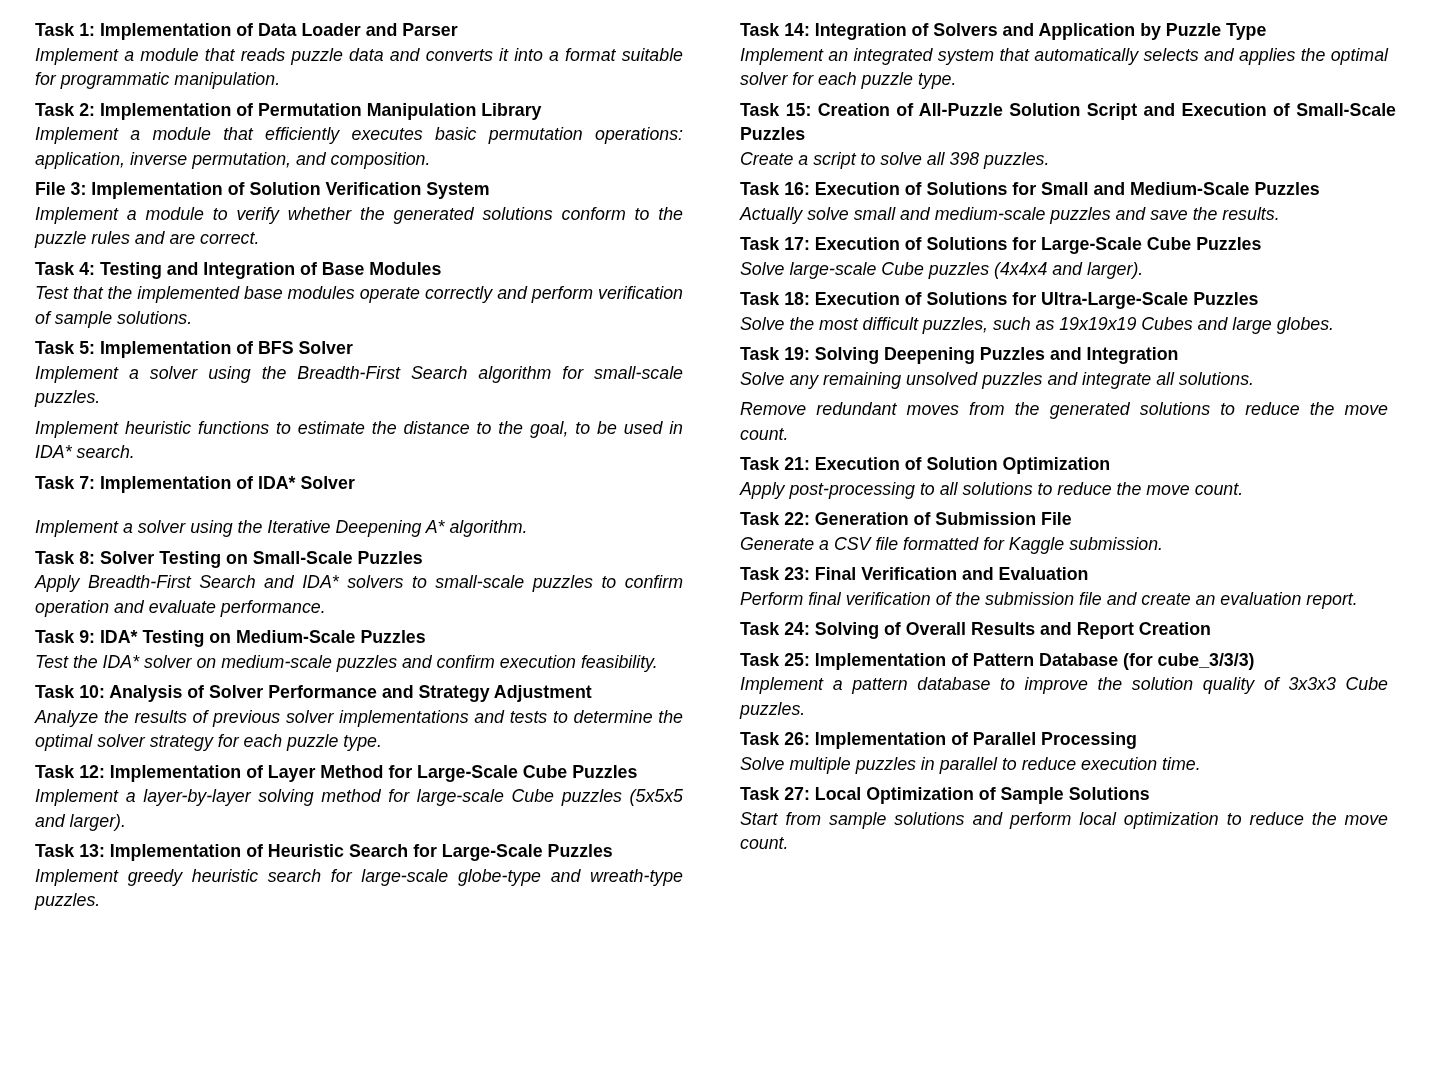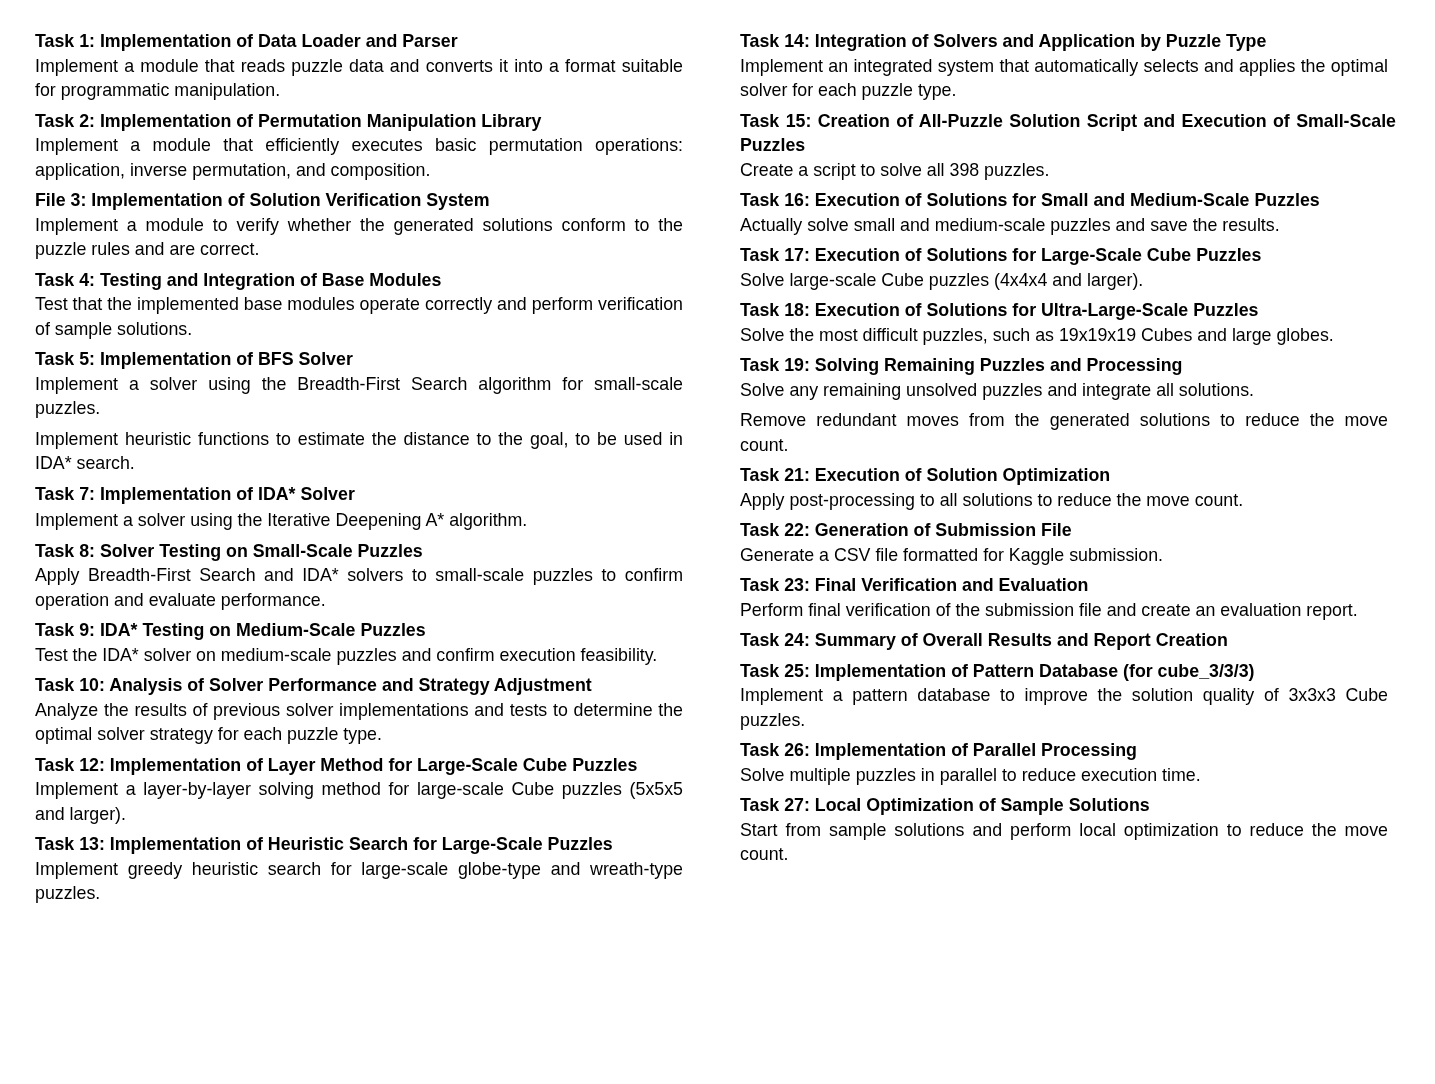"Task 1: Implementation of Data" .page { padding: 29px 0 0 35px -> 18px 0 0 35px }
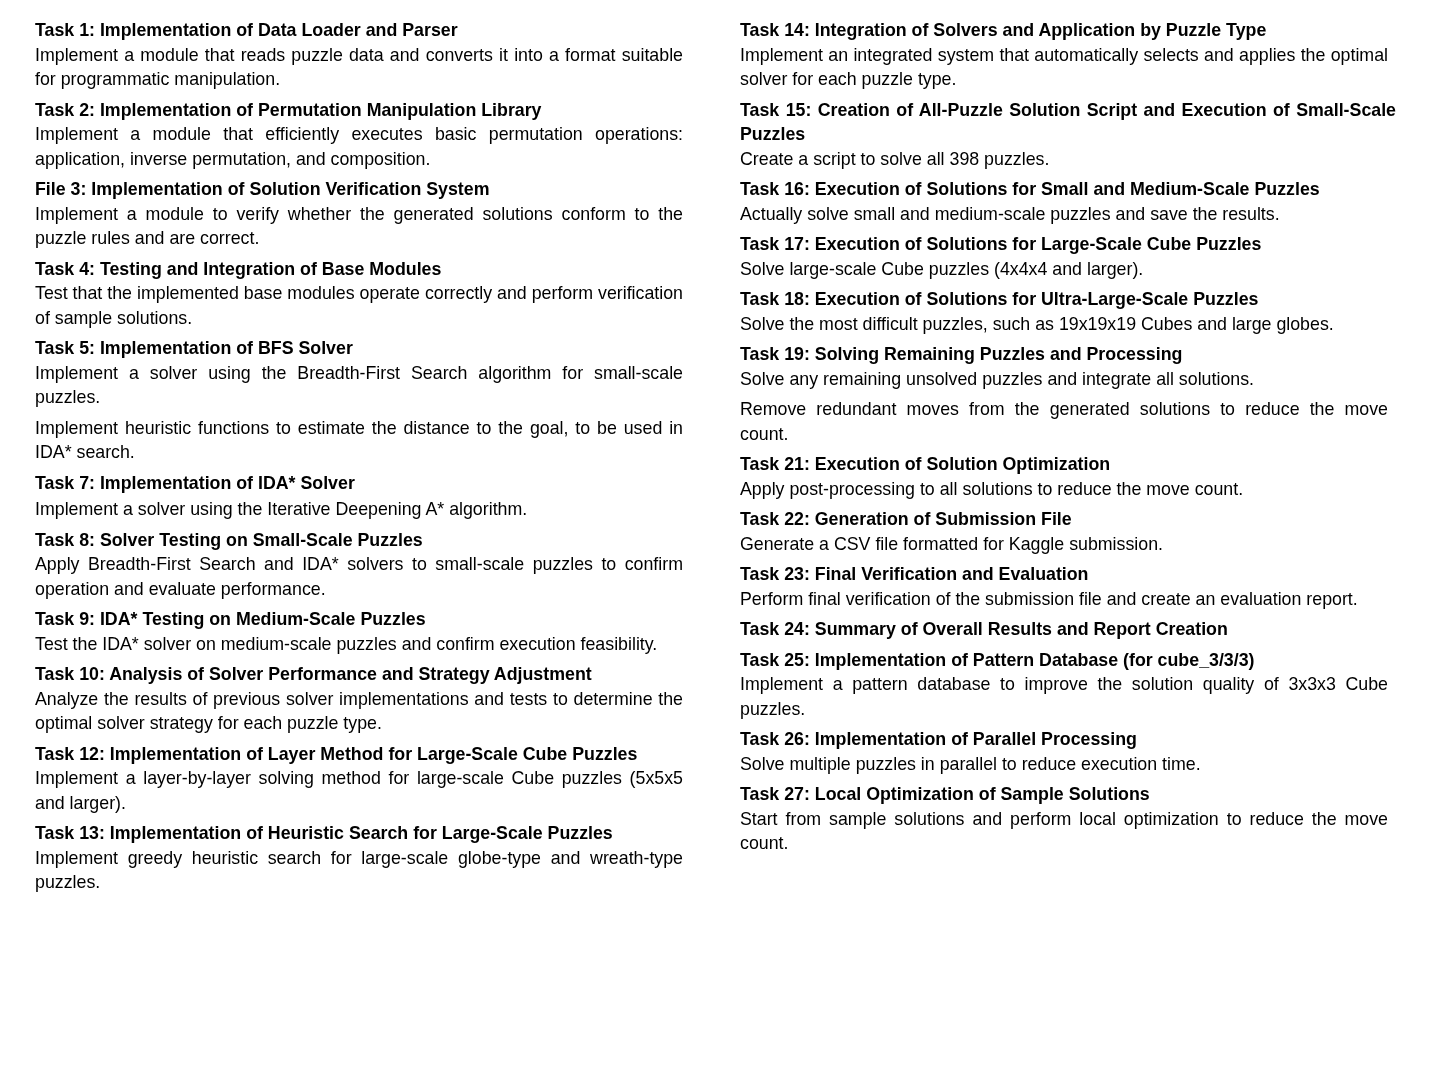"Implement a module that reads" .task-desc { font-style: none -> italic }
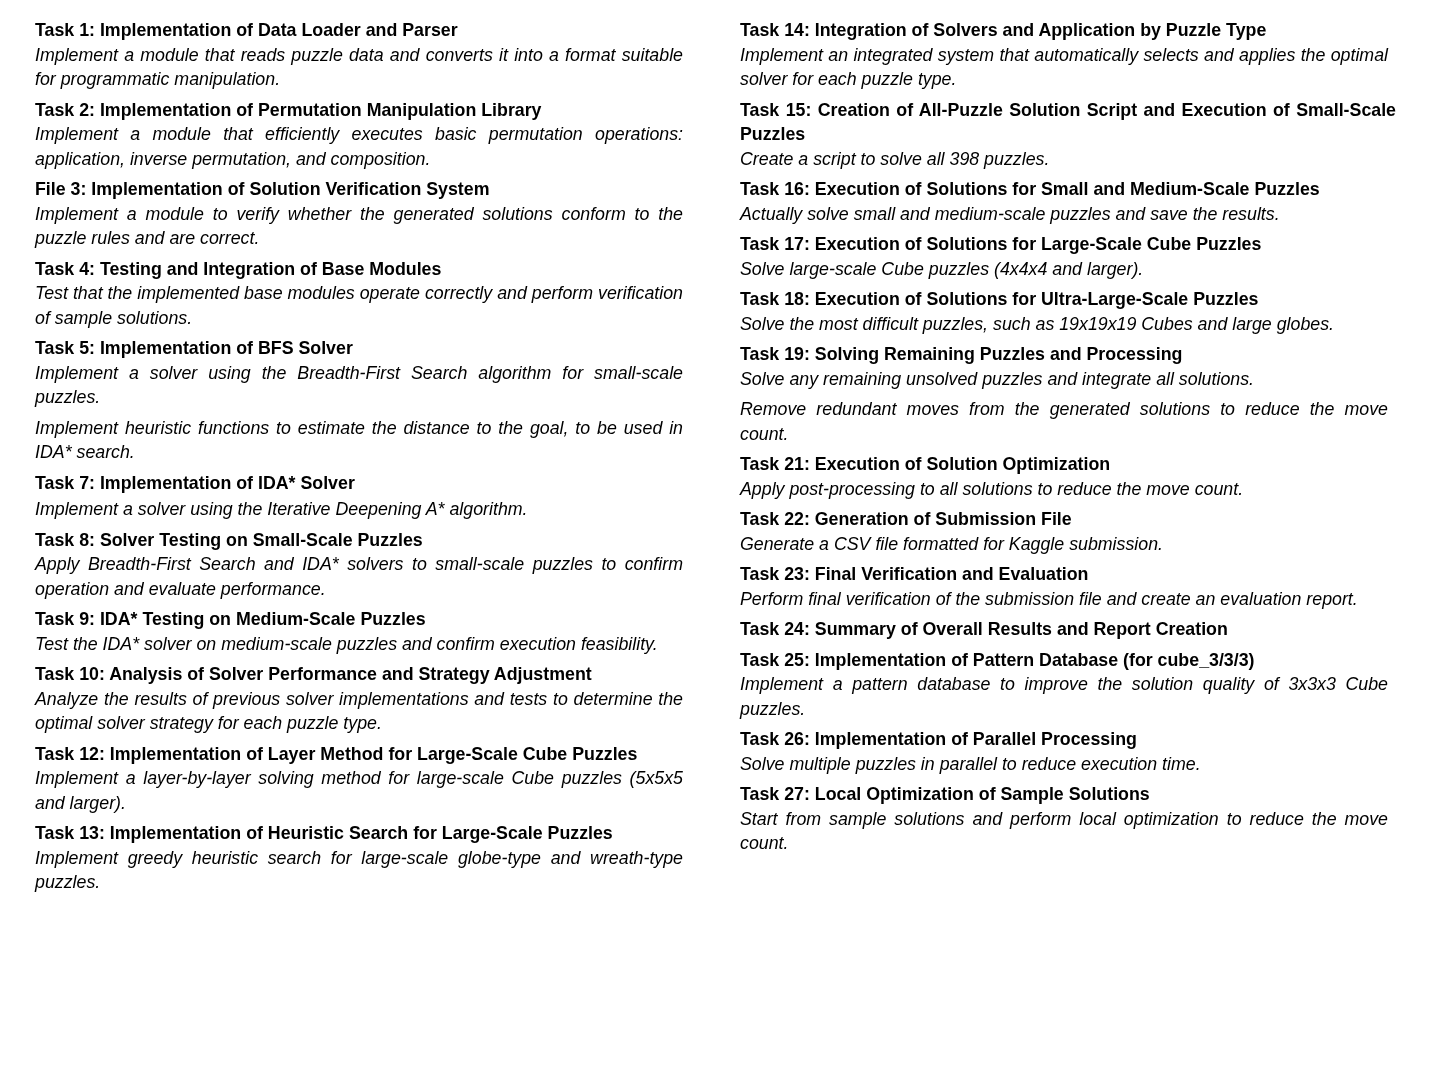"Task 19: Solving Remaining Puzzles" p.task-title { text: Remaining Puzzles and Processing -> Deepening Puzzles and Integration }
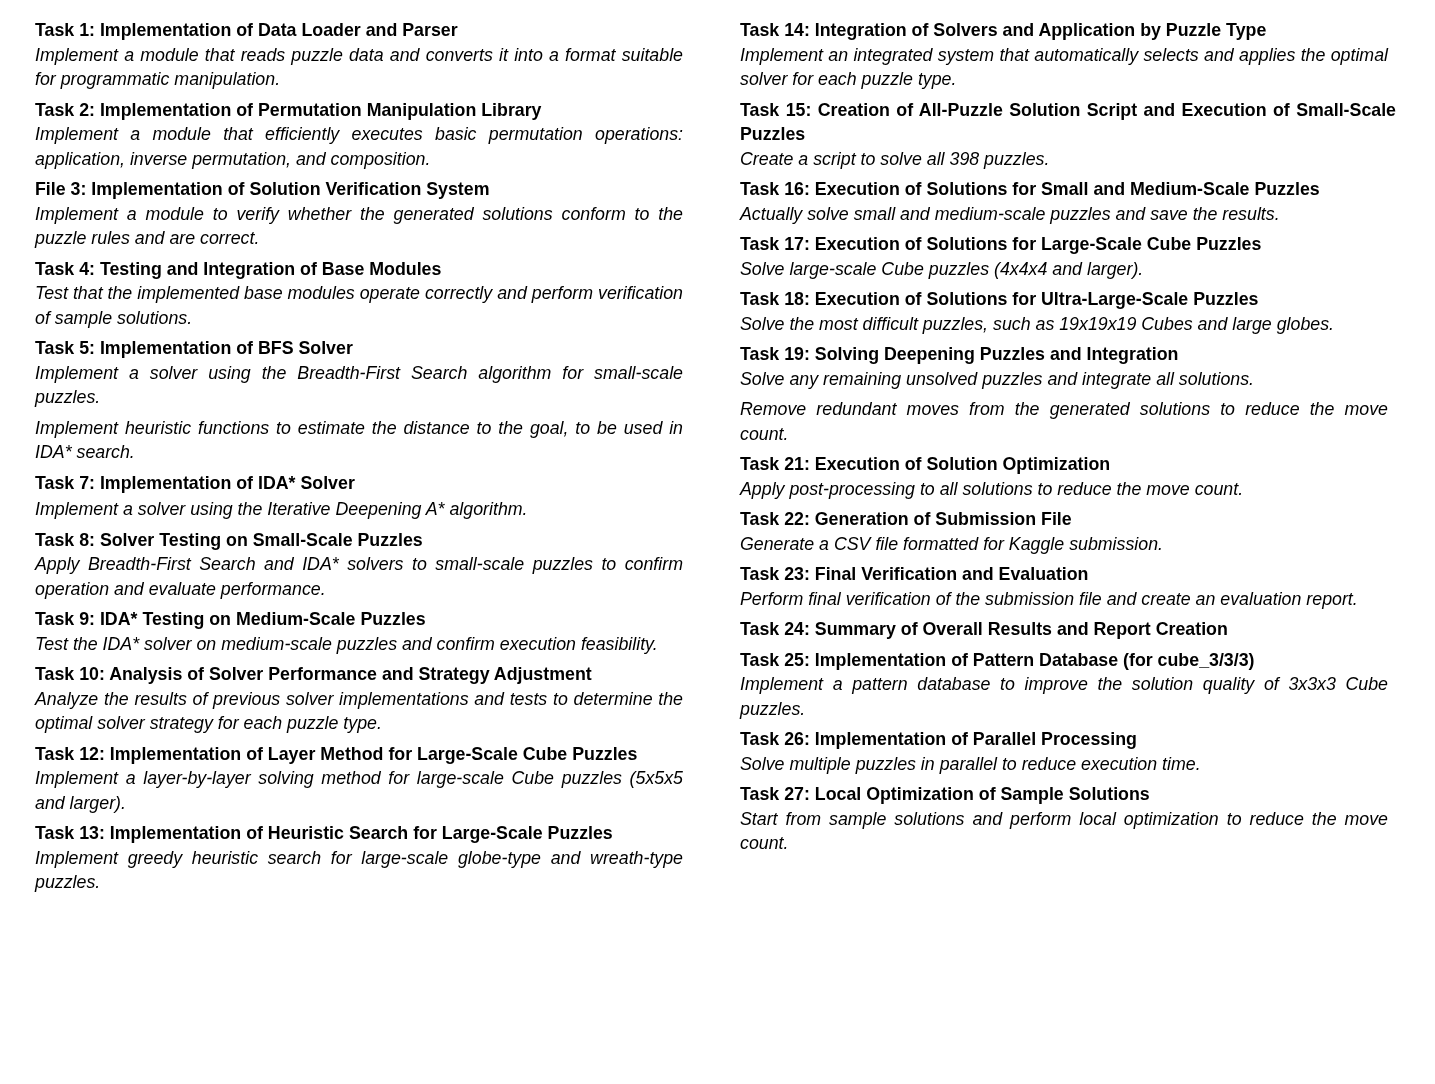"Implement a solver using the Iterative" .task-desc.spaced { margin-top: 2px -> 20px }
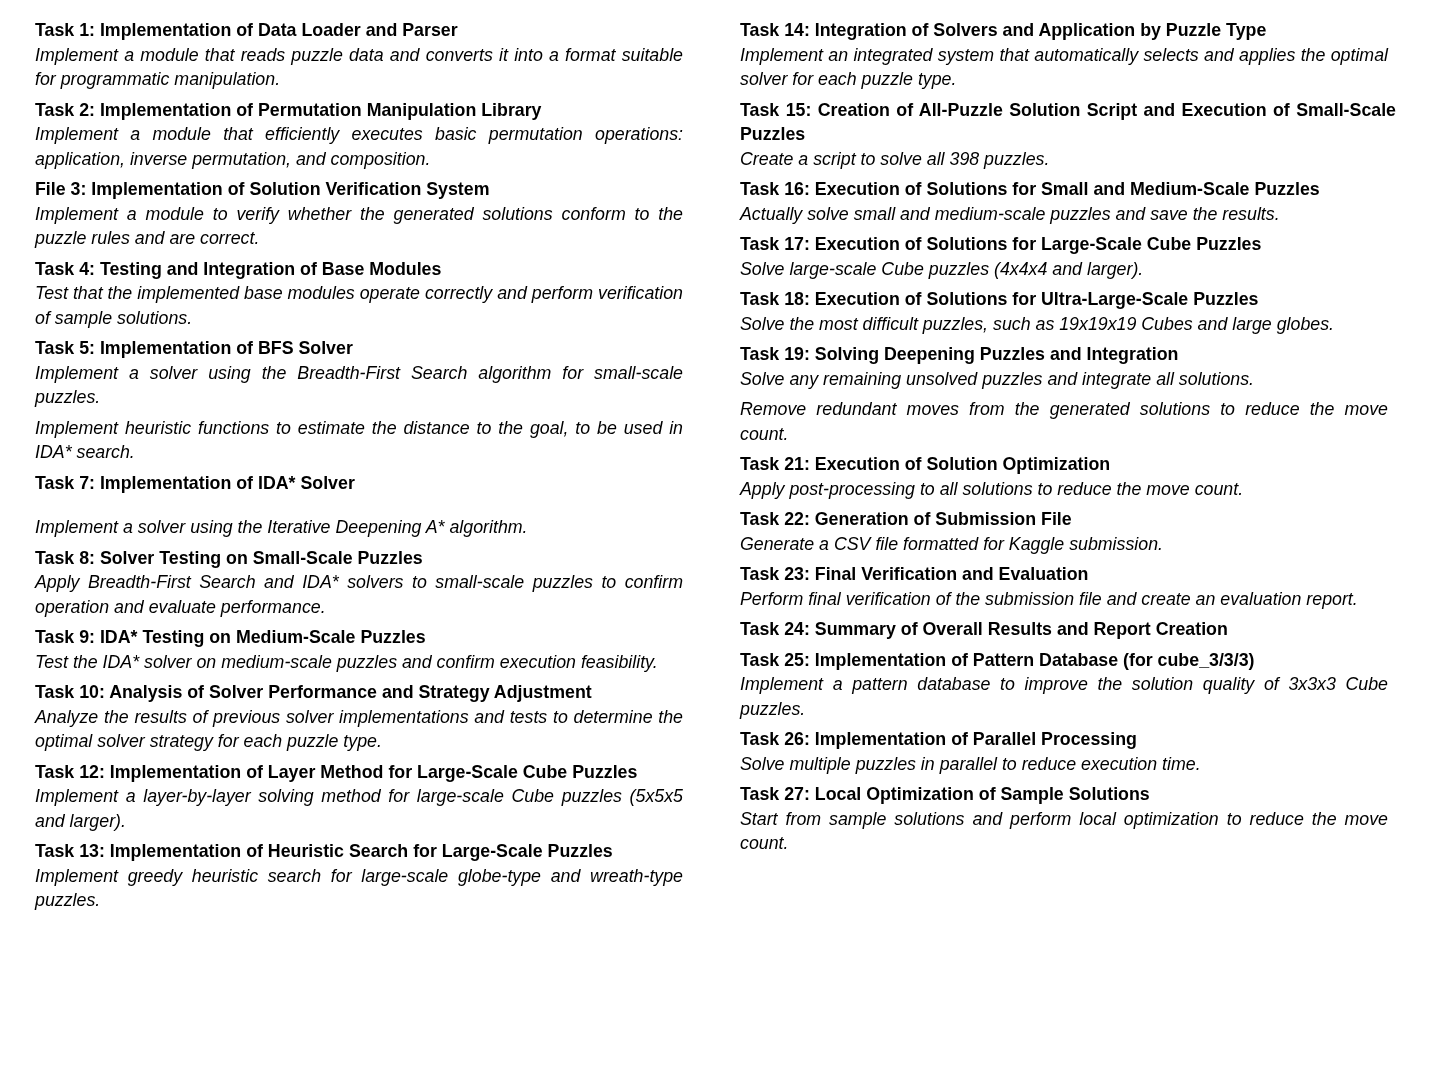"Task 24: Summary of Overall" p.task-title { text: Summary -> Solving }
